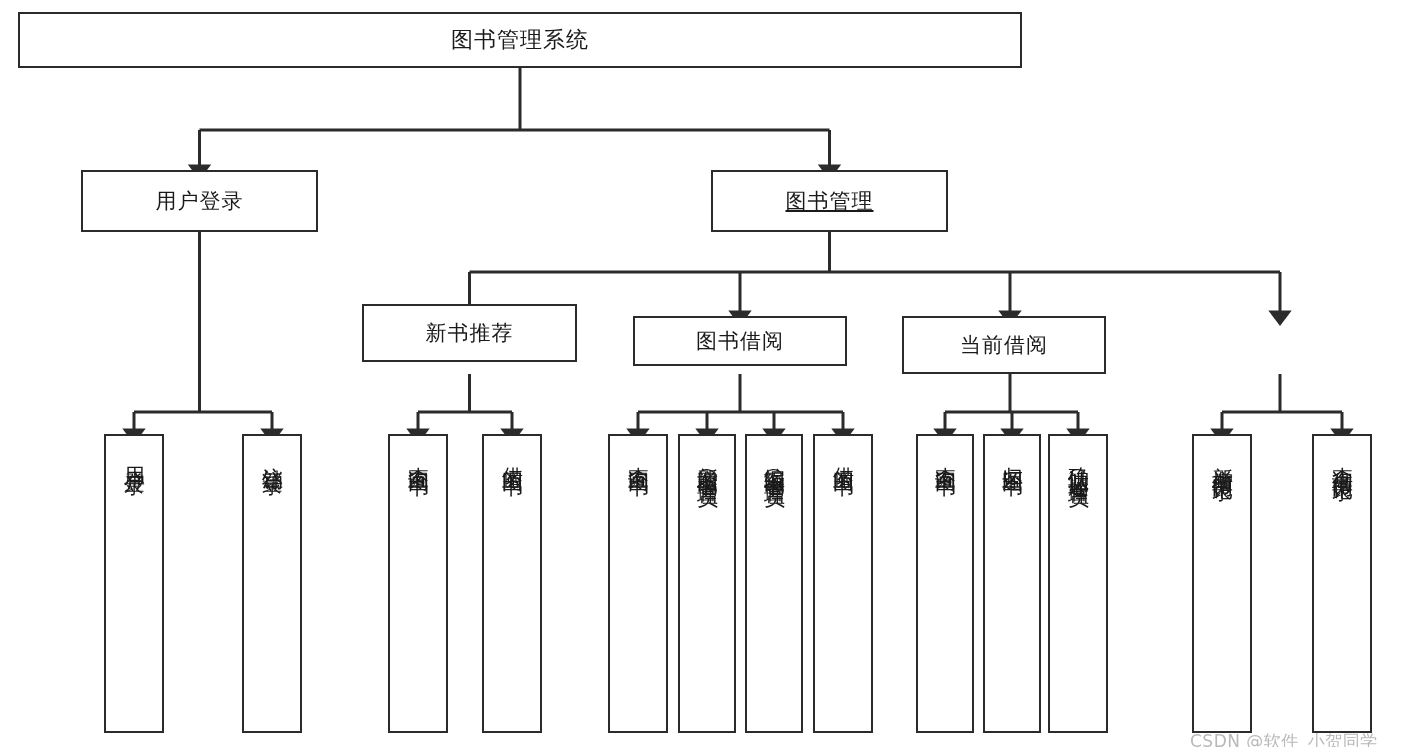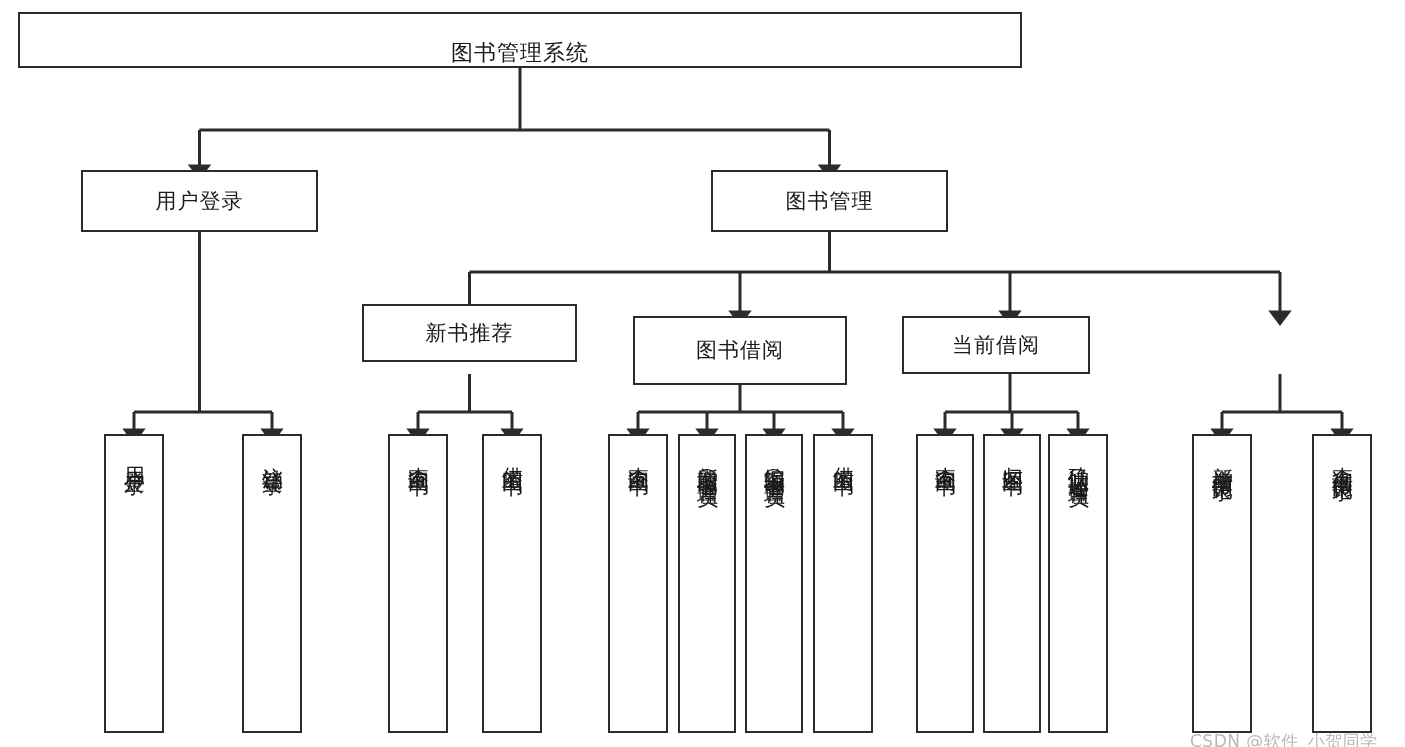"图书管理系统" div.node { align-items: flex-end -> none }
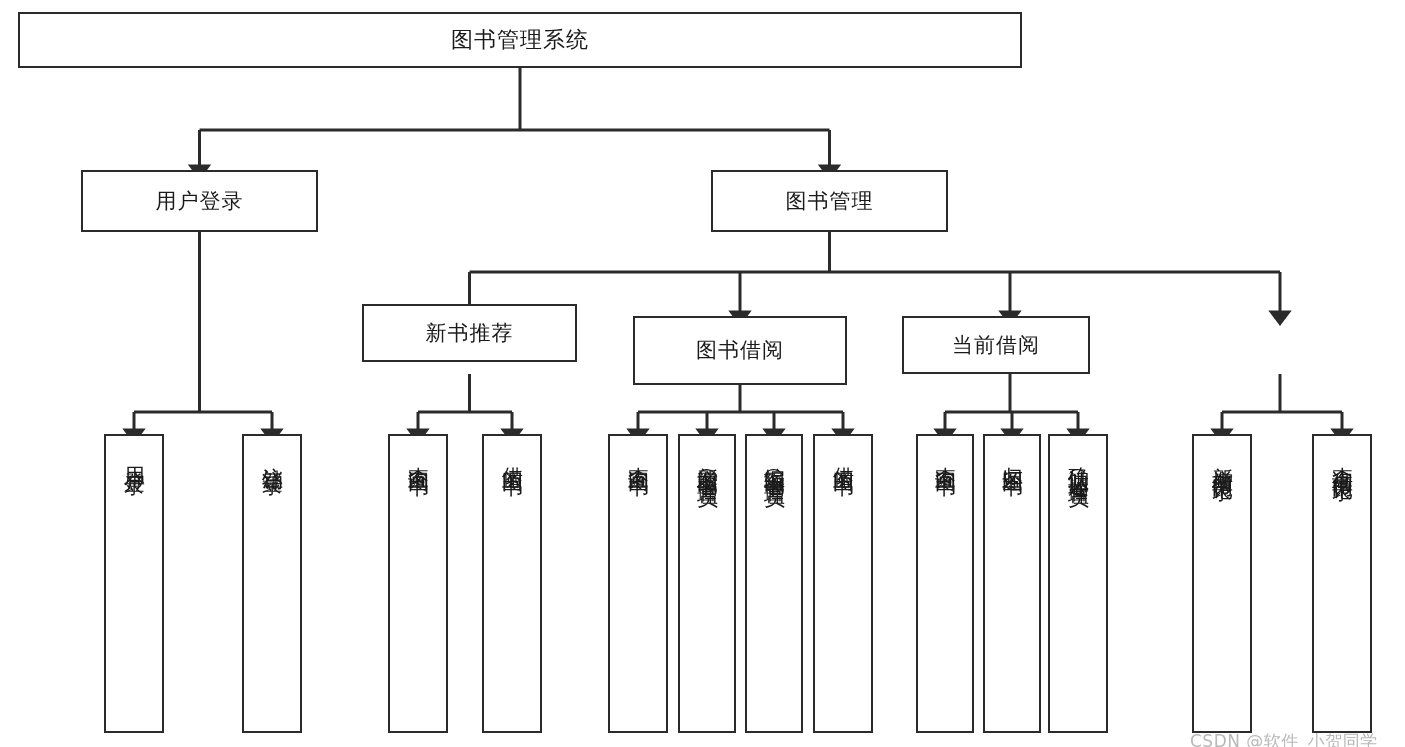"图书管理" div.node { text-decoration: none -> underline }
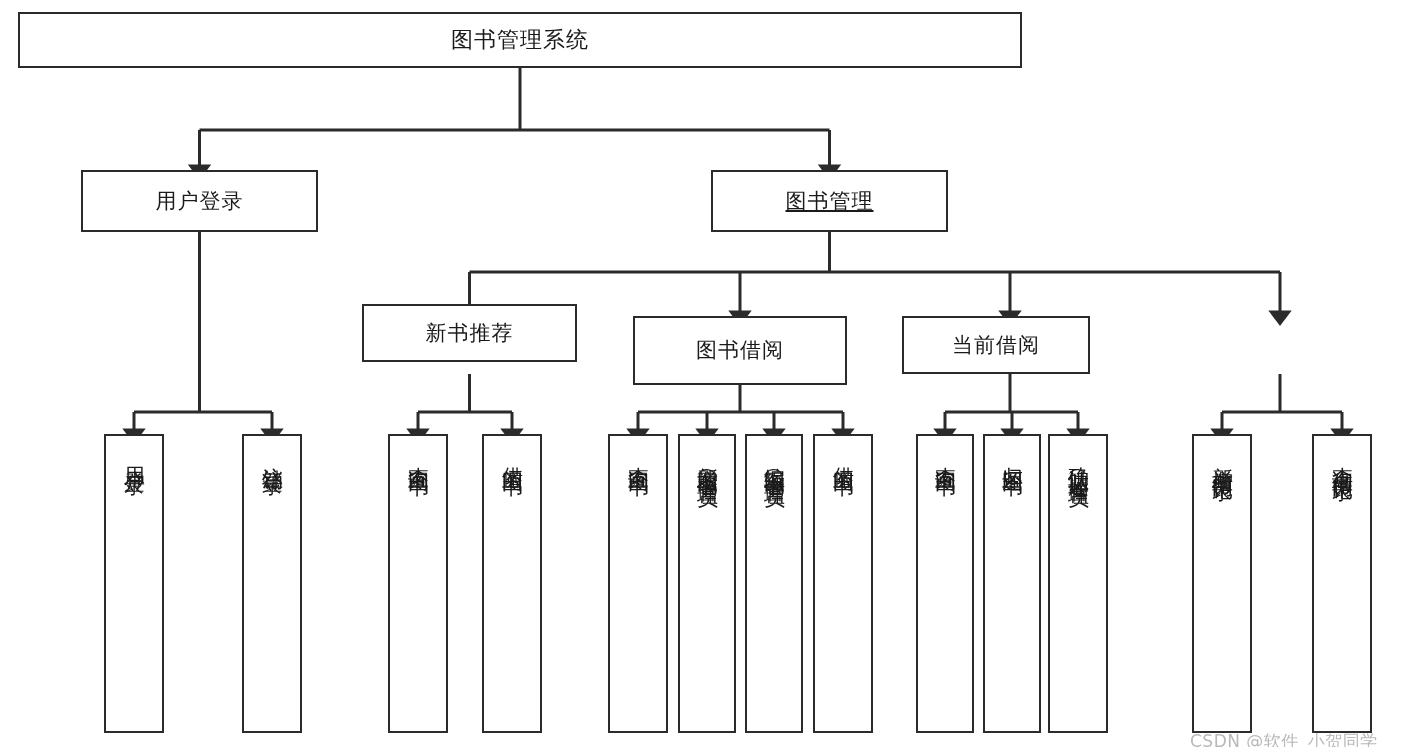"图书借阅" div.node { height: 69px -> 50px }
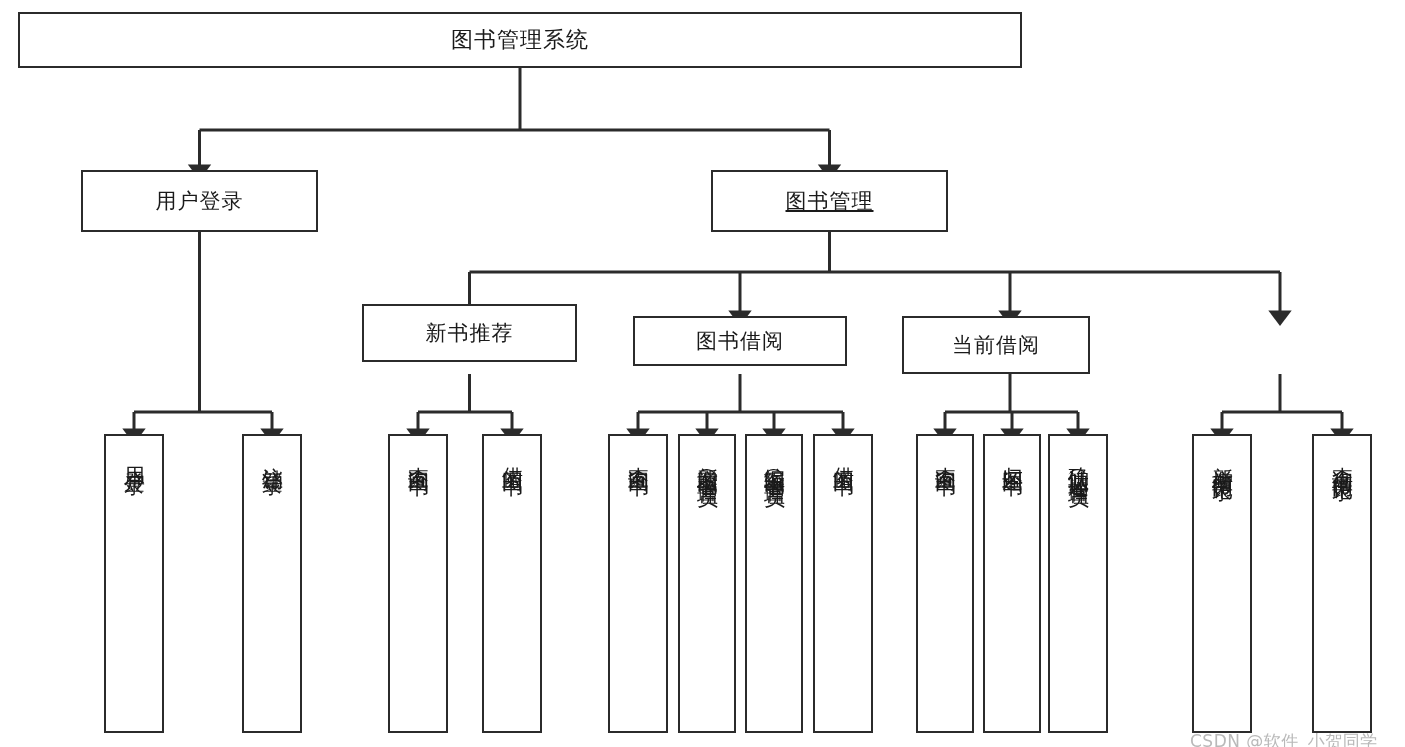"当前借阅" div.node { width: 188px -> 204px }
